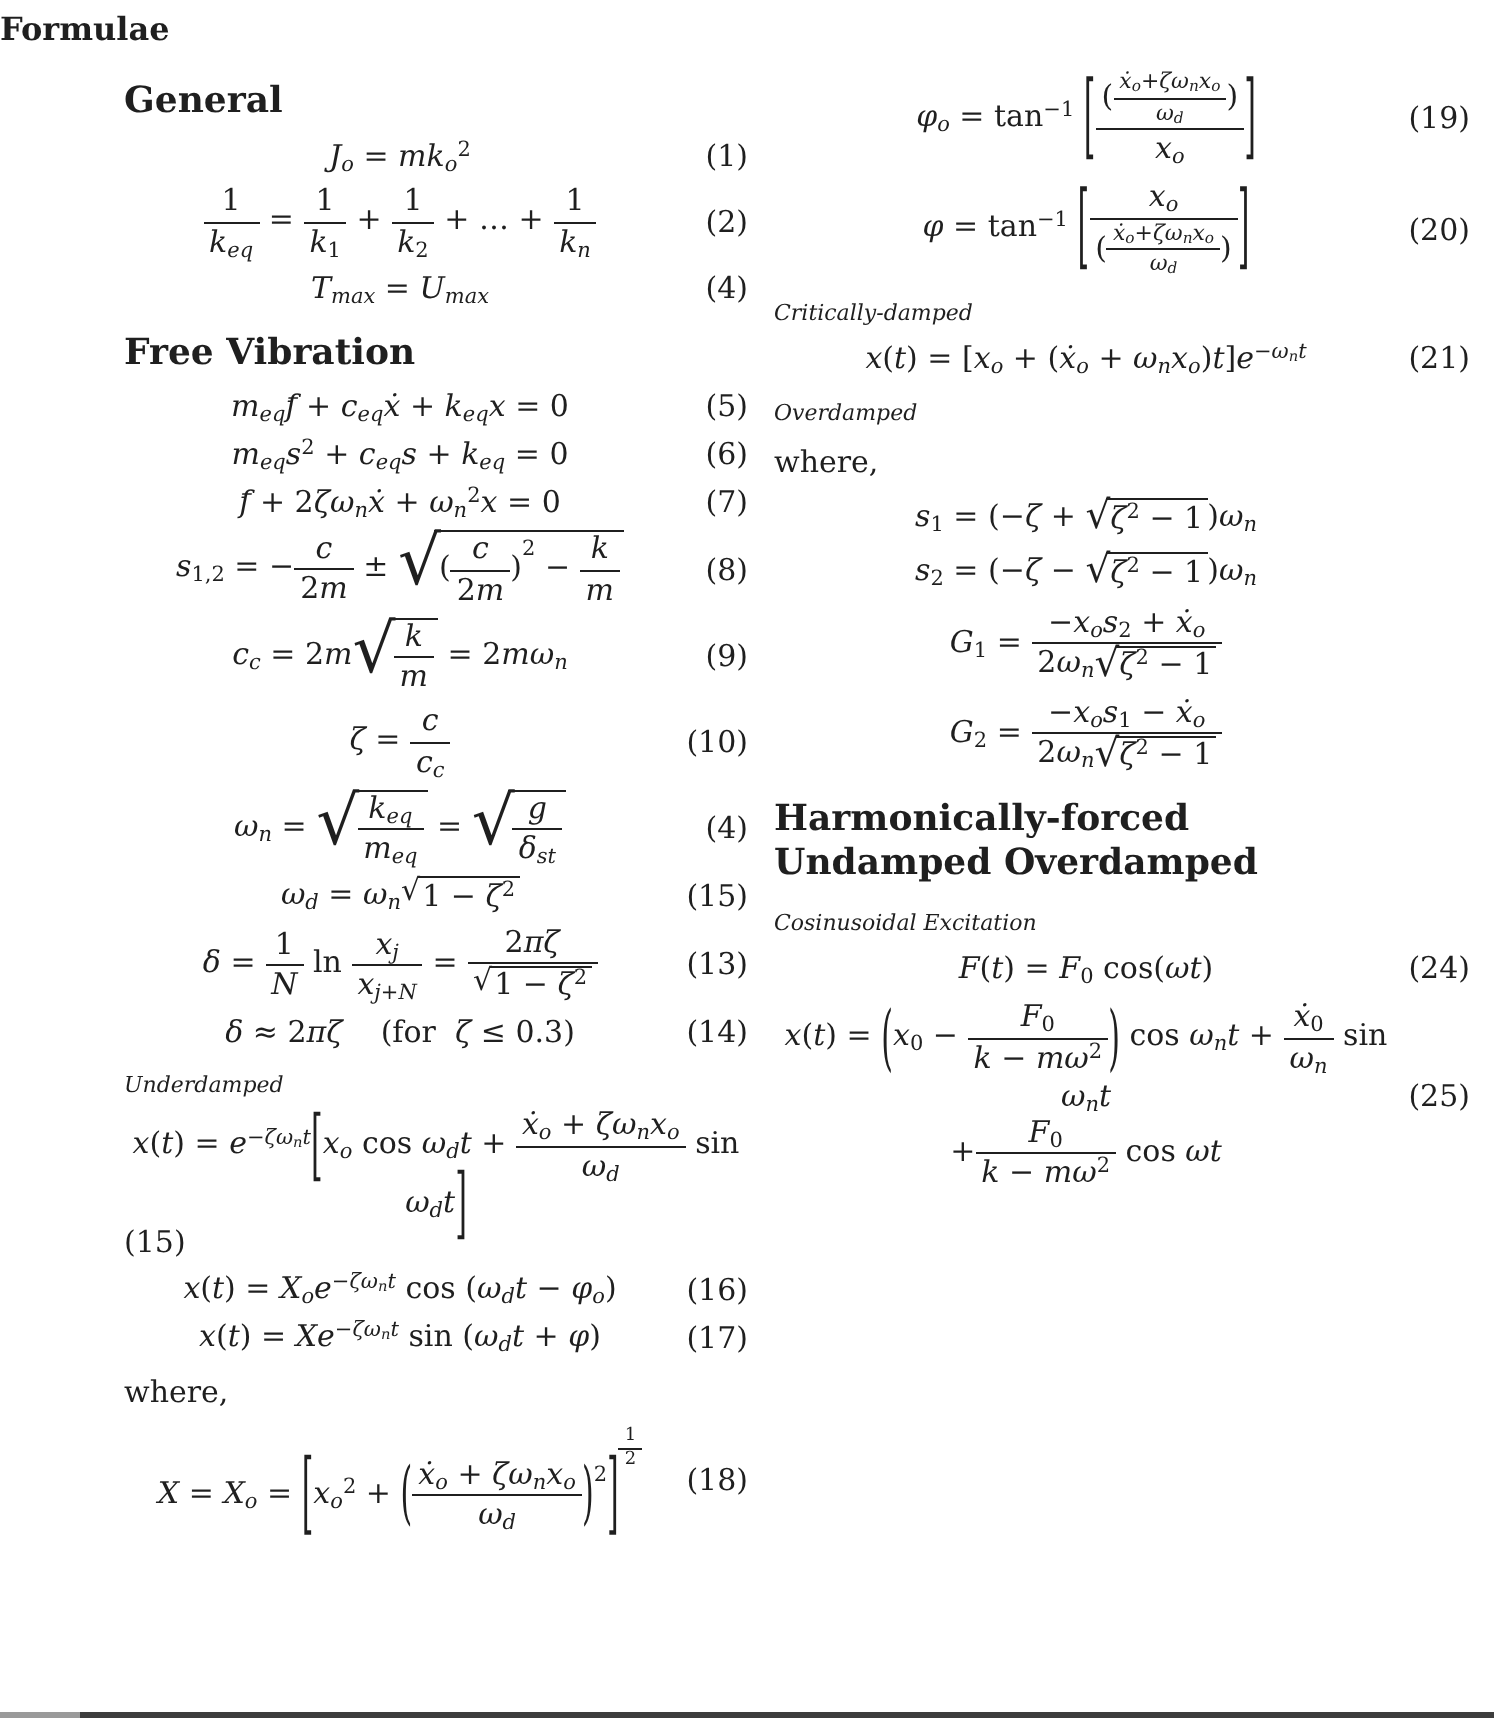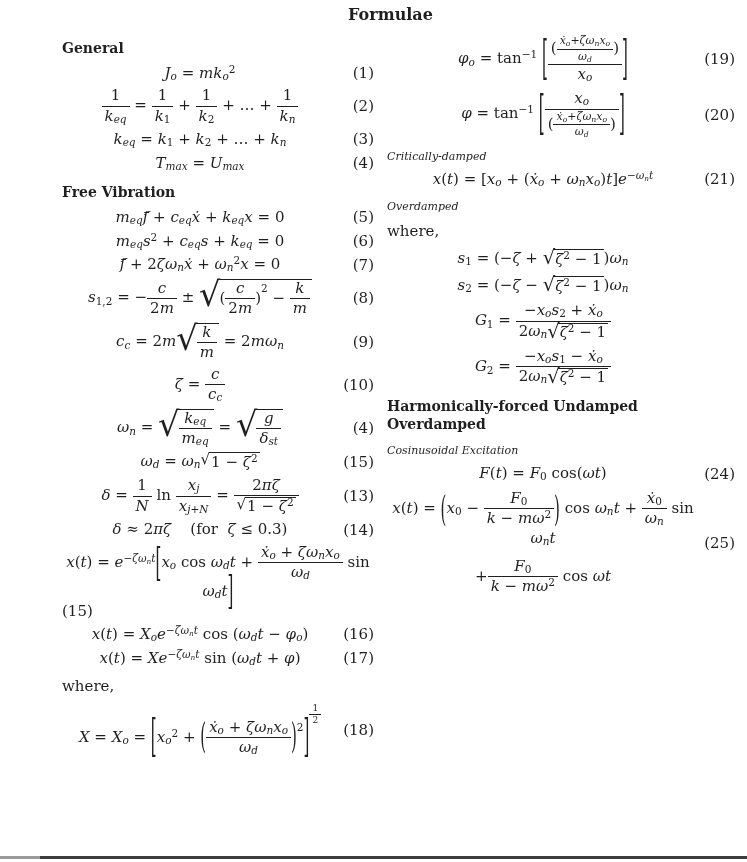"Formulae" .title { padding-left: 34px -> none; text-align: center -> none }
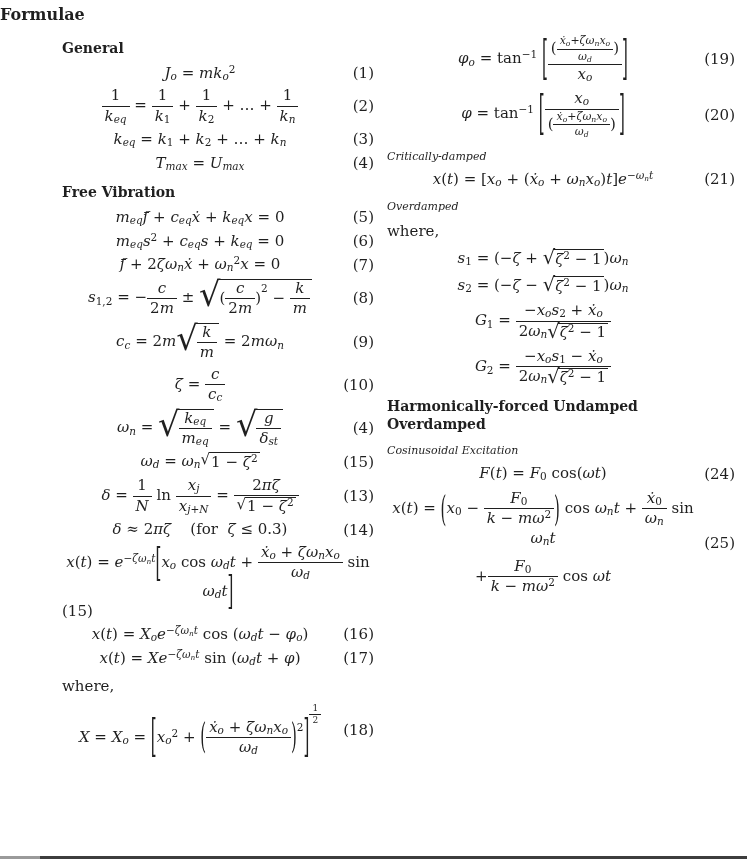"General" .heading-bold { font-size: 14px -> 18px }
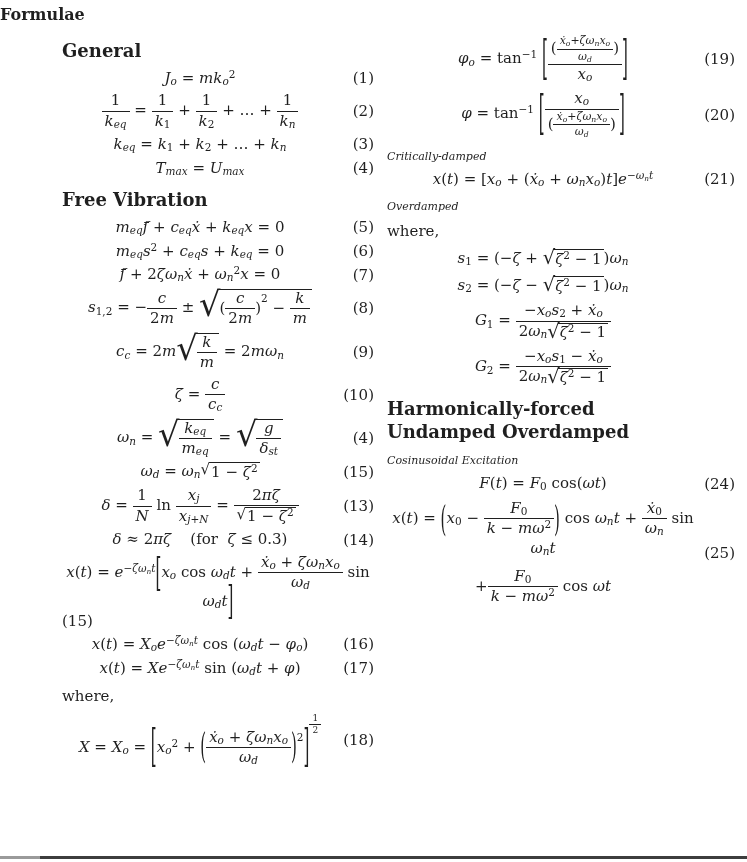"keq = k1 + k2" div.eq-row { html: <div> <div><i>k</i><sub><i>eq</i></sub> = <i>k</i><sub>1</sub> + <i>k</i><sub>2</sub> + … + <i>k</i><sub><i>n</i></sub></div> <div>(3)</div> </div> -> none }
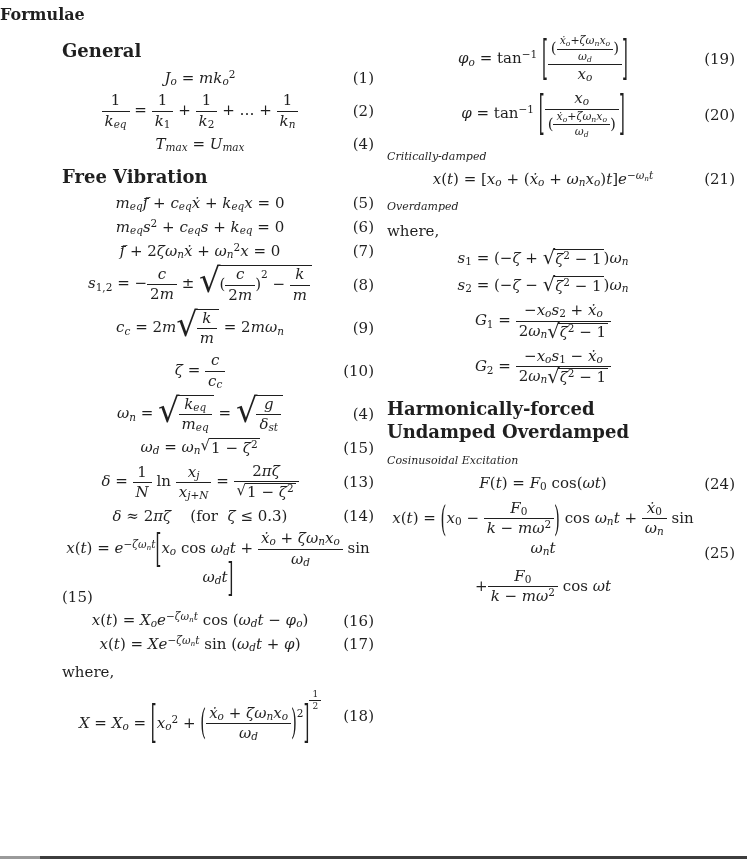"Underdamped" div.heading-italic { html: none -> <div>Underdamped</div> }
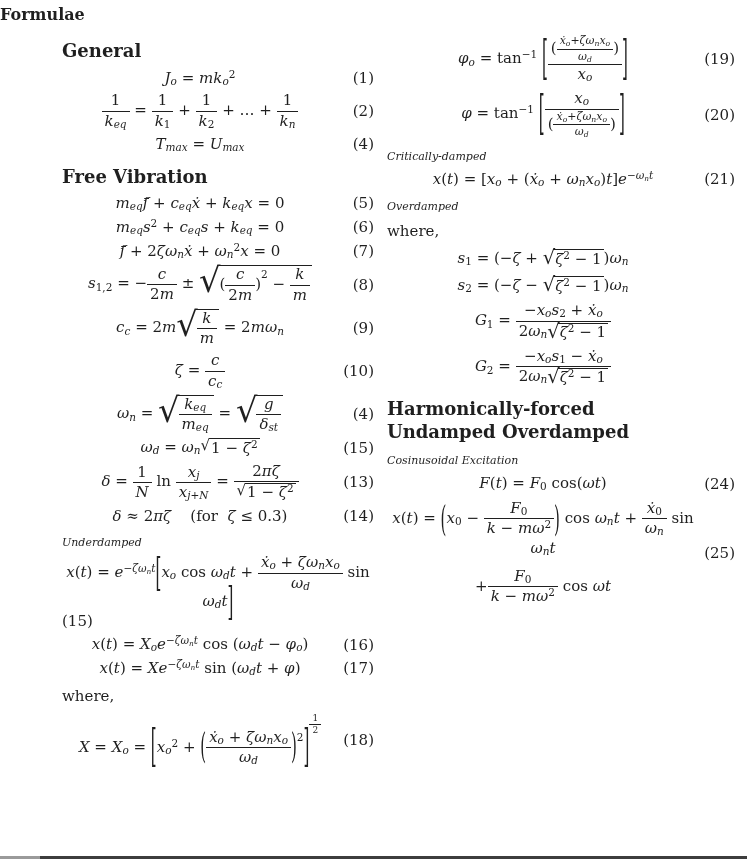"+ cos" .ln+.ln { margin-top: 10px -> none }
